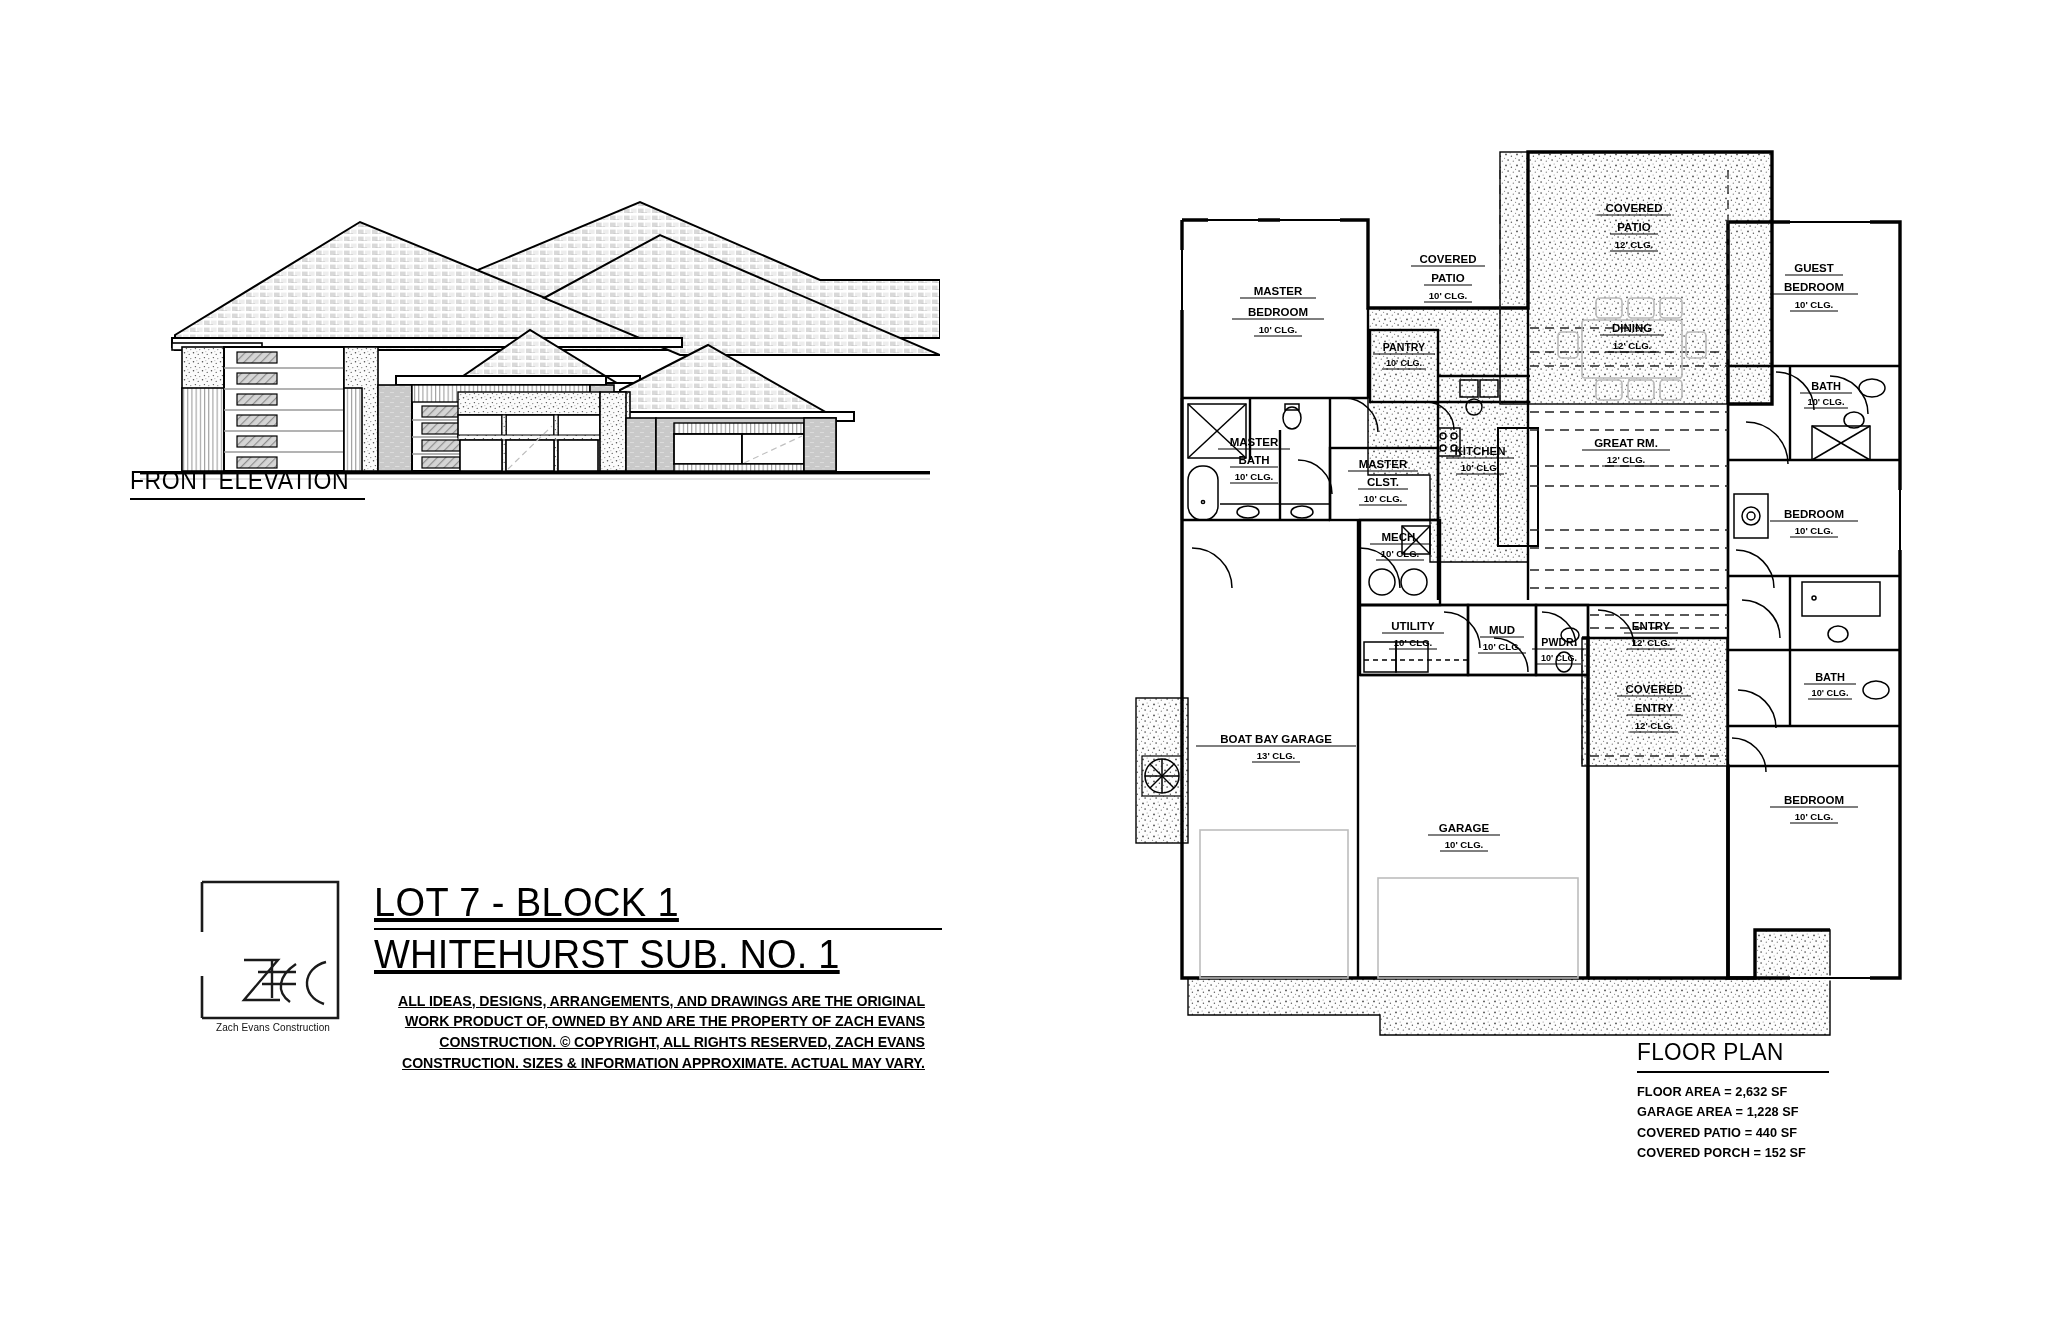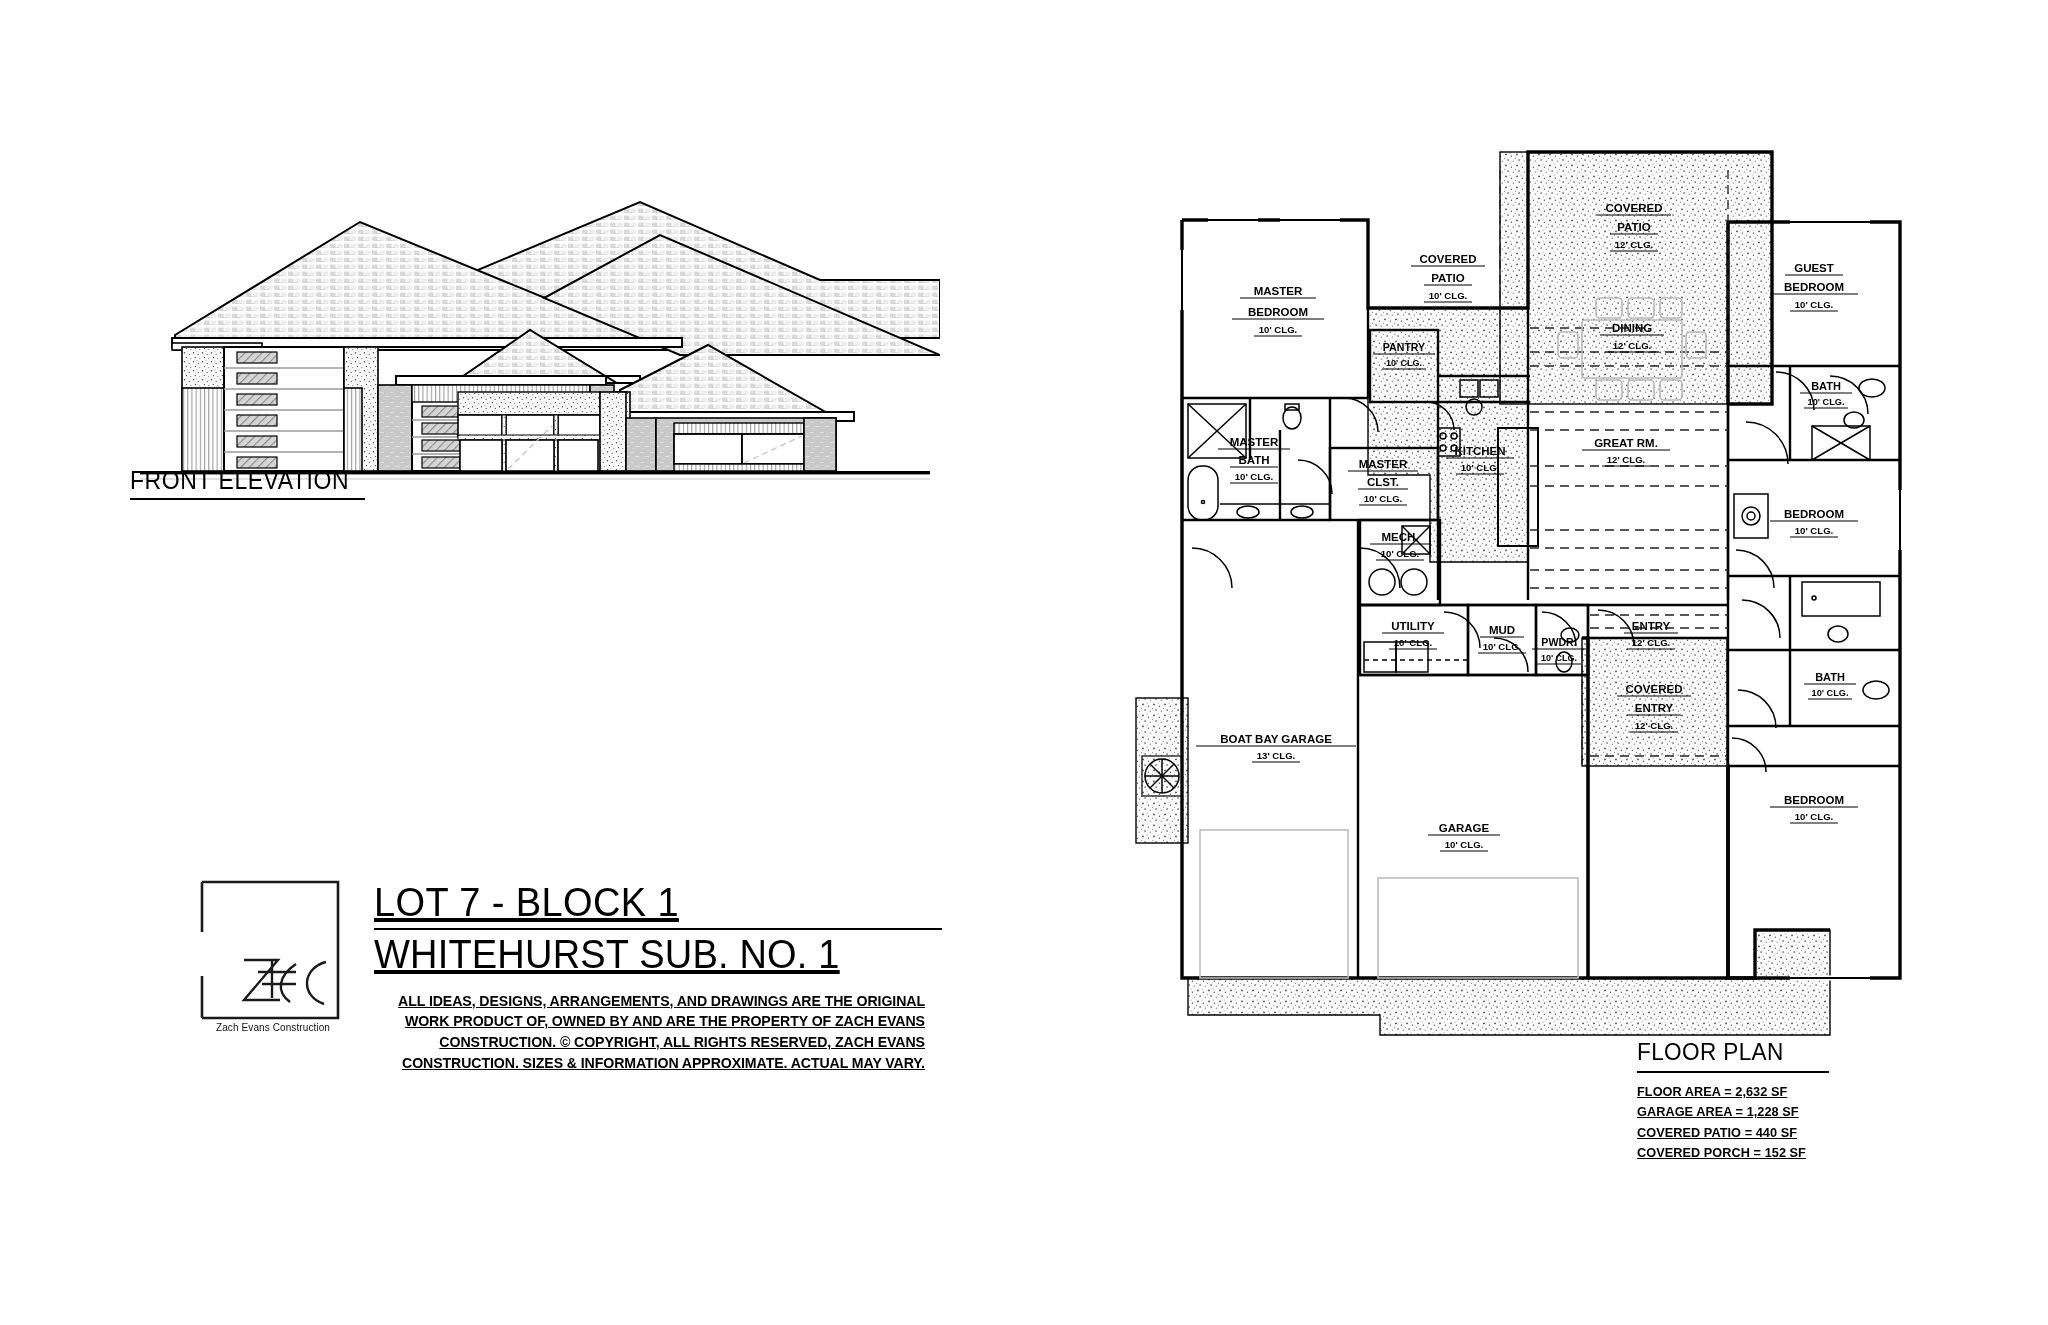"FLOOR AREA = 2,632 SF" #areas { text-decoration: underline -> none }
